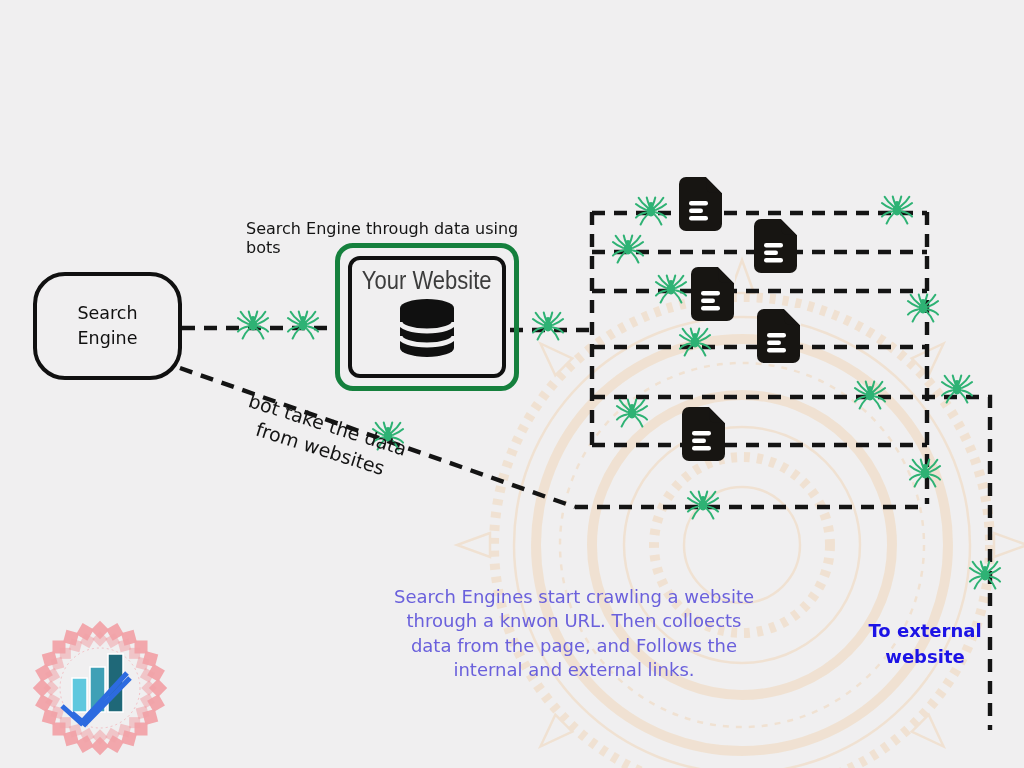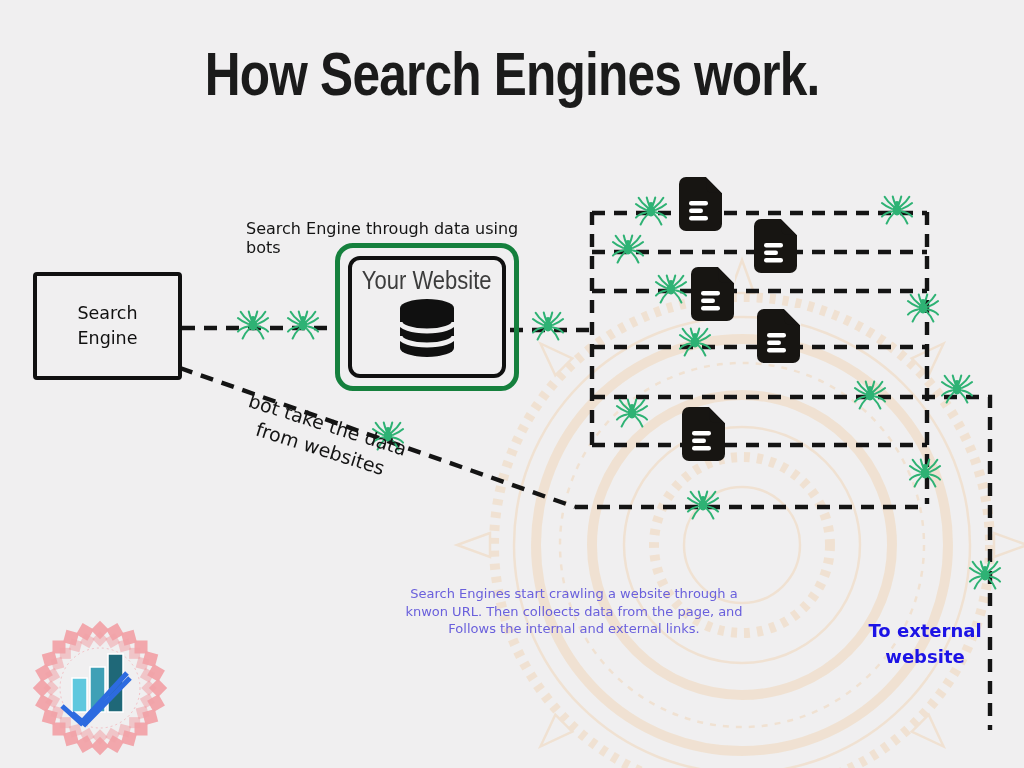"How Search Engines work." div.title-wrap { html: <div> <span>How Search Engines work.</span> </div> -> none }
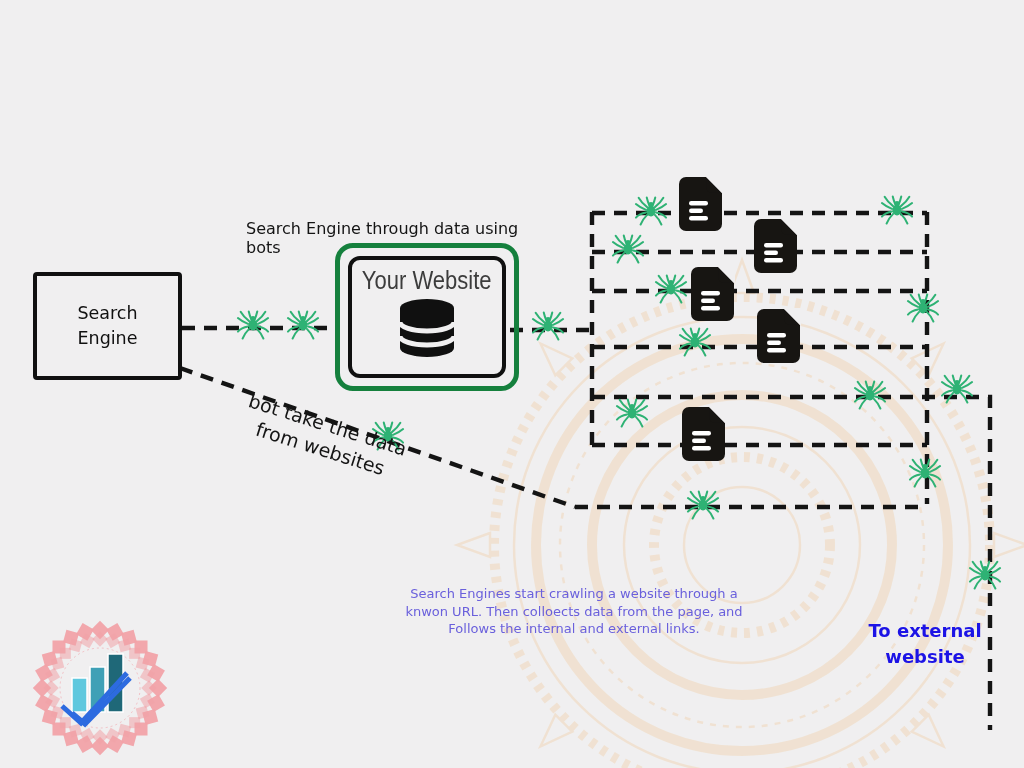"Search Engine" .se-box { border-radius: 4px -> 32px }
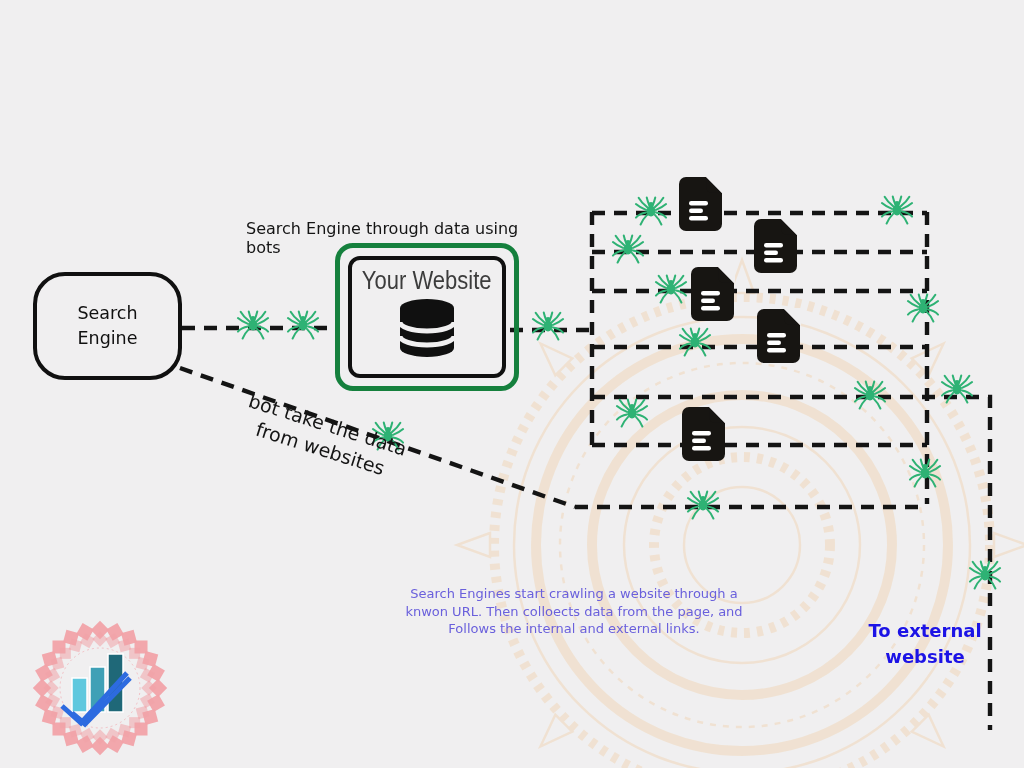"Search Engines start crawling a" .paragraph { font-size: 13px -> 18px }
